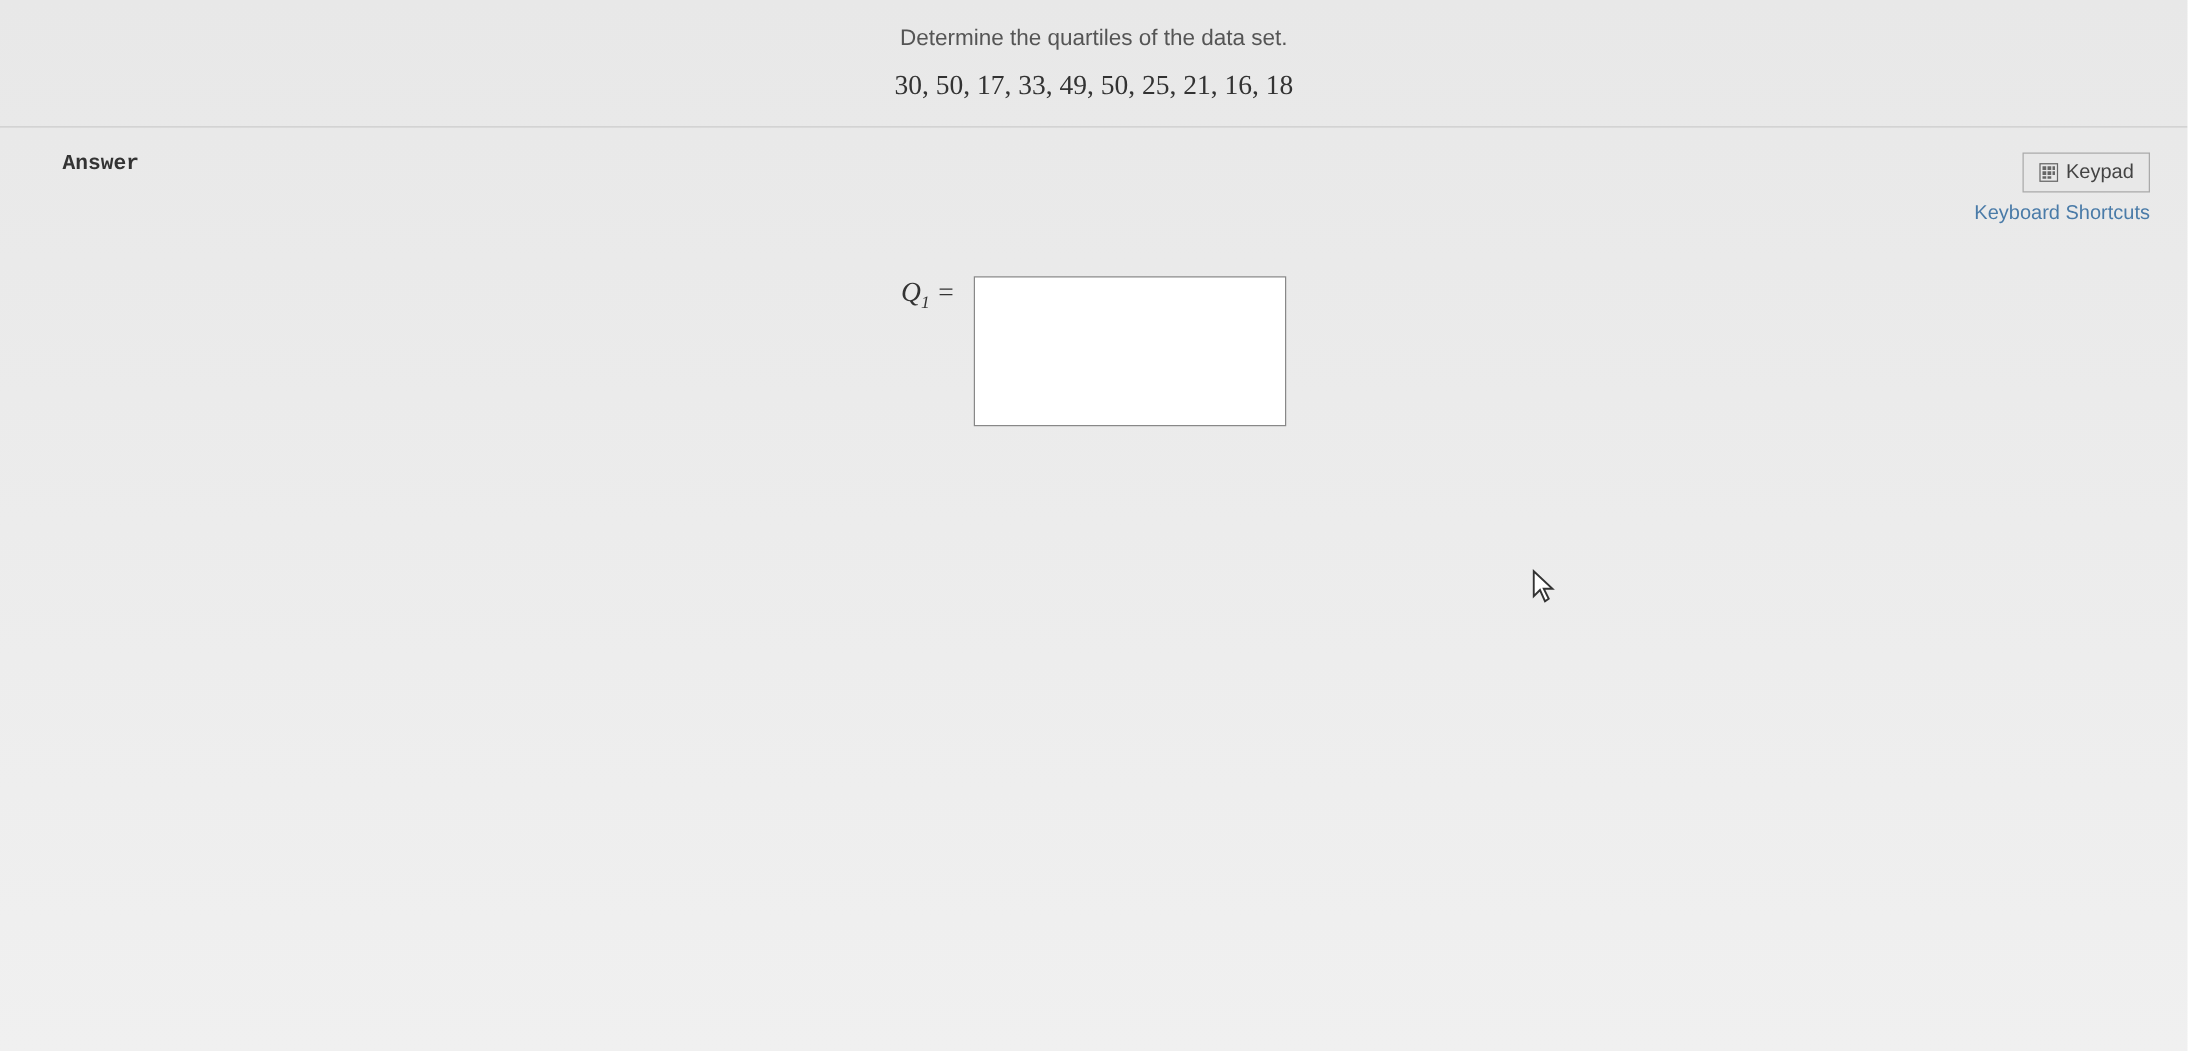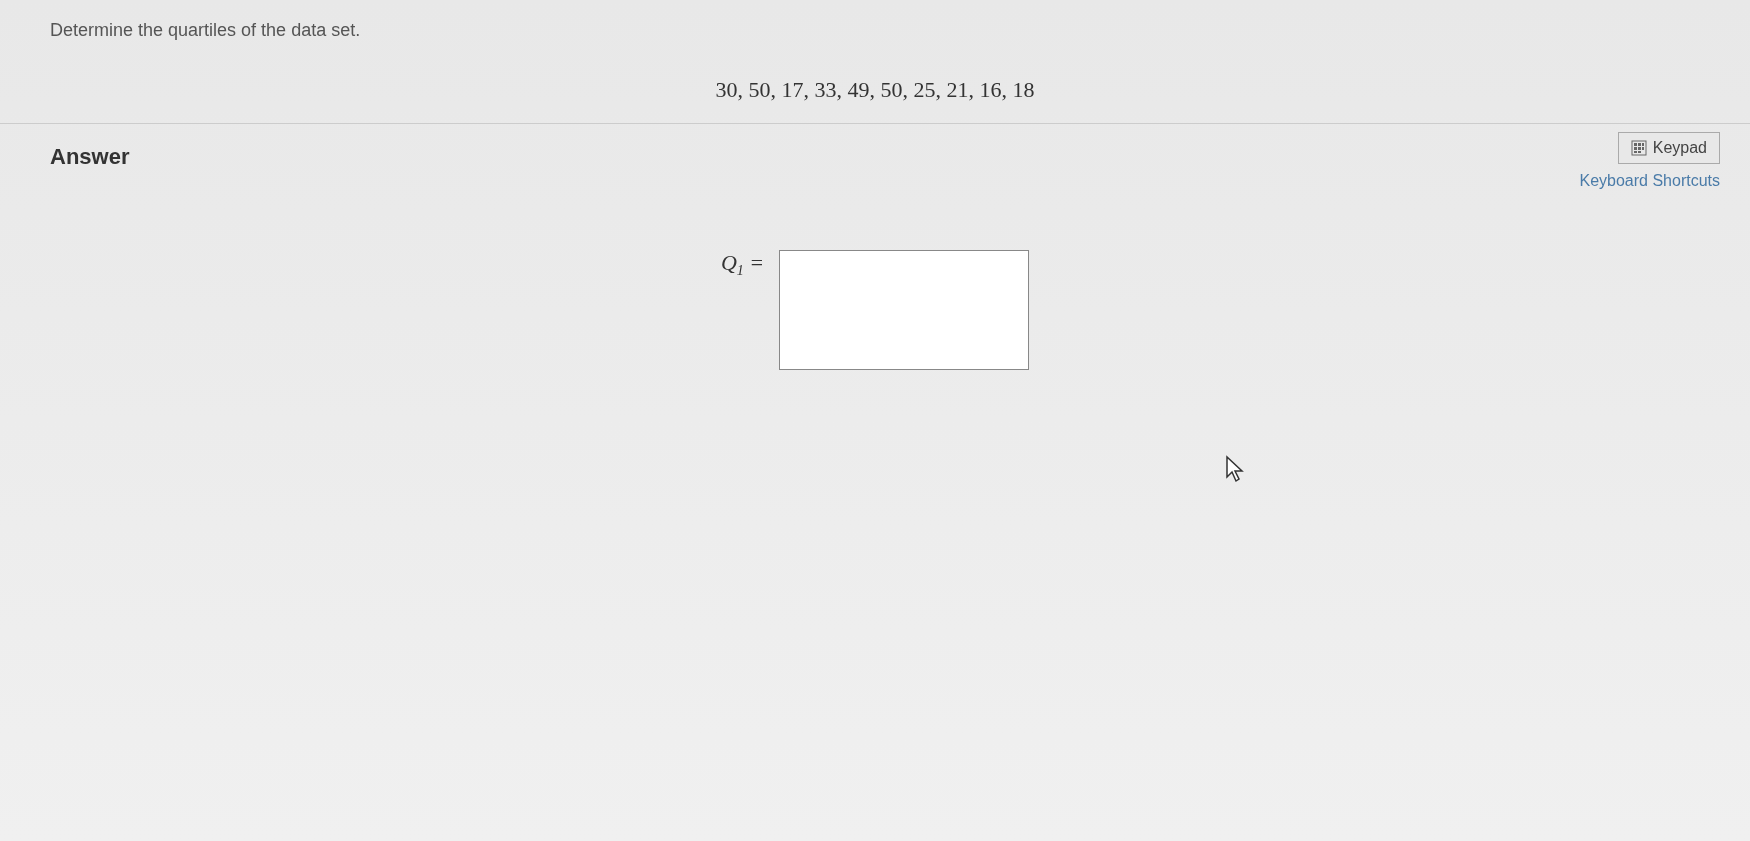"Determine the quartiles of the" .question-text { margin-bottom: 36px -> 14px; text-align: none -> center }
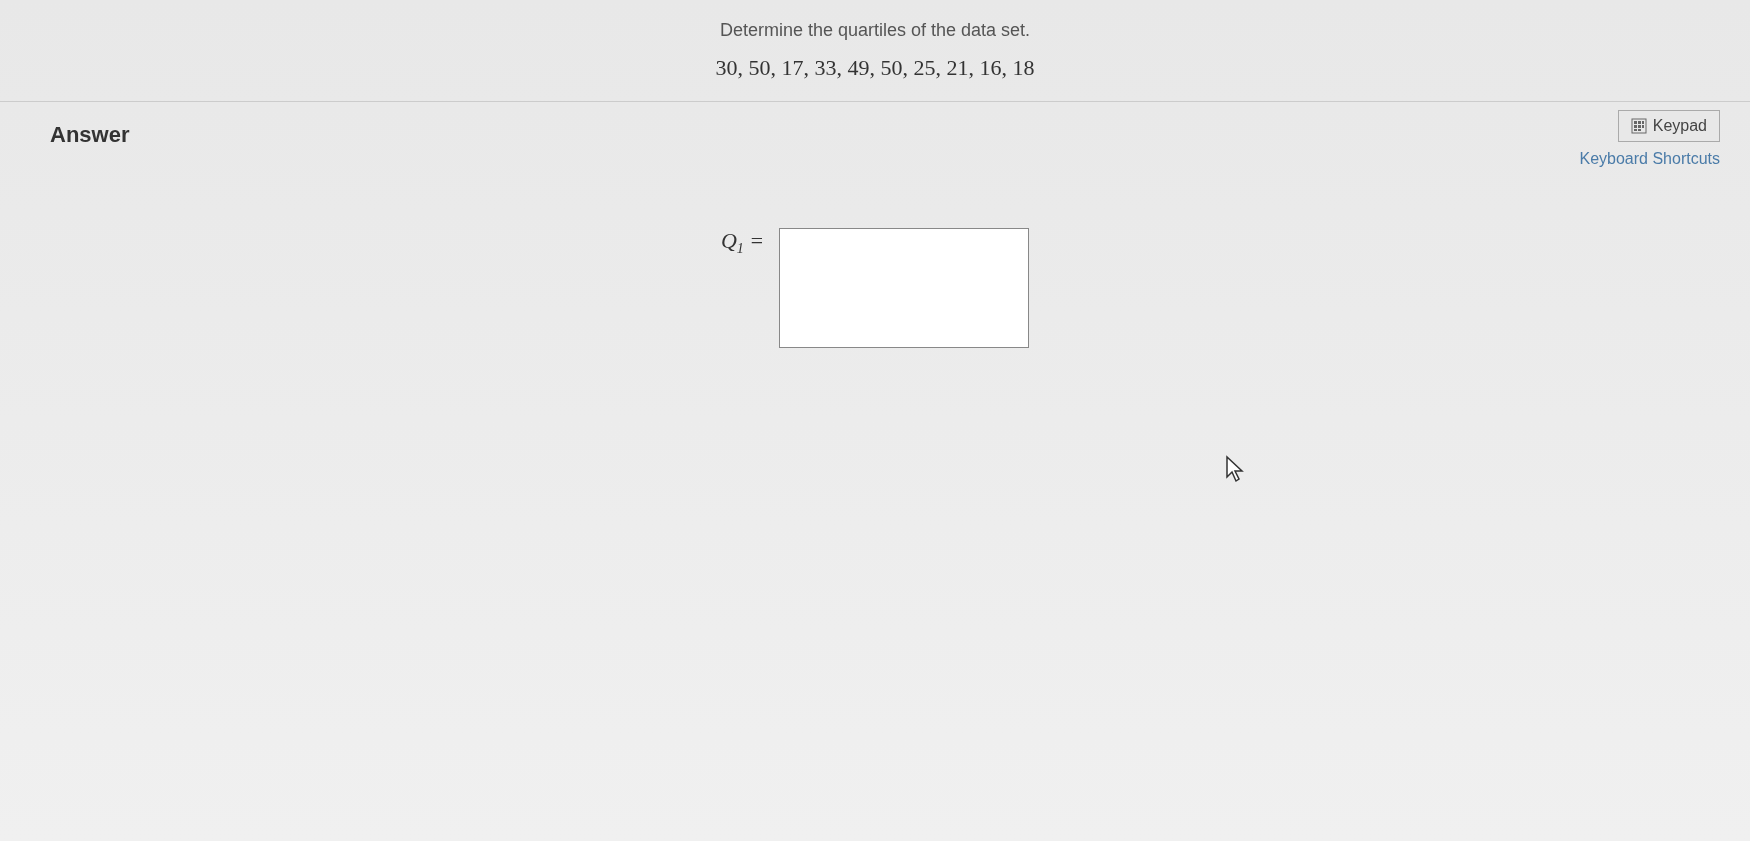"Answer" .answer-label { font-family: none -> Liberation Mono, monospace; font-size: 22px -> 17px }
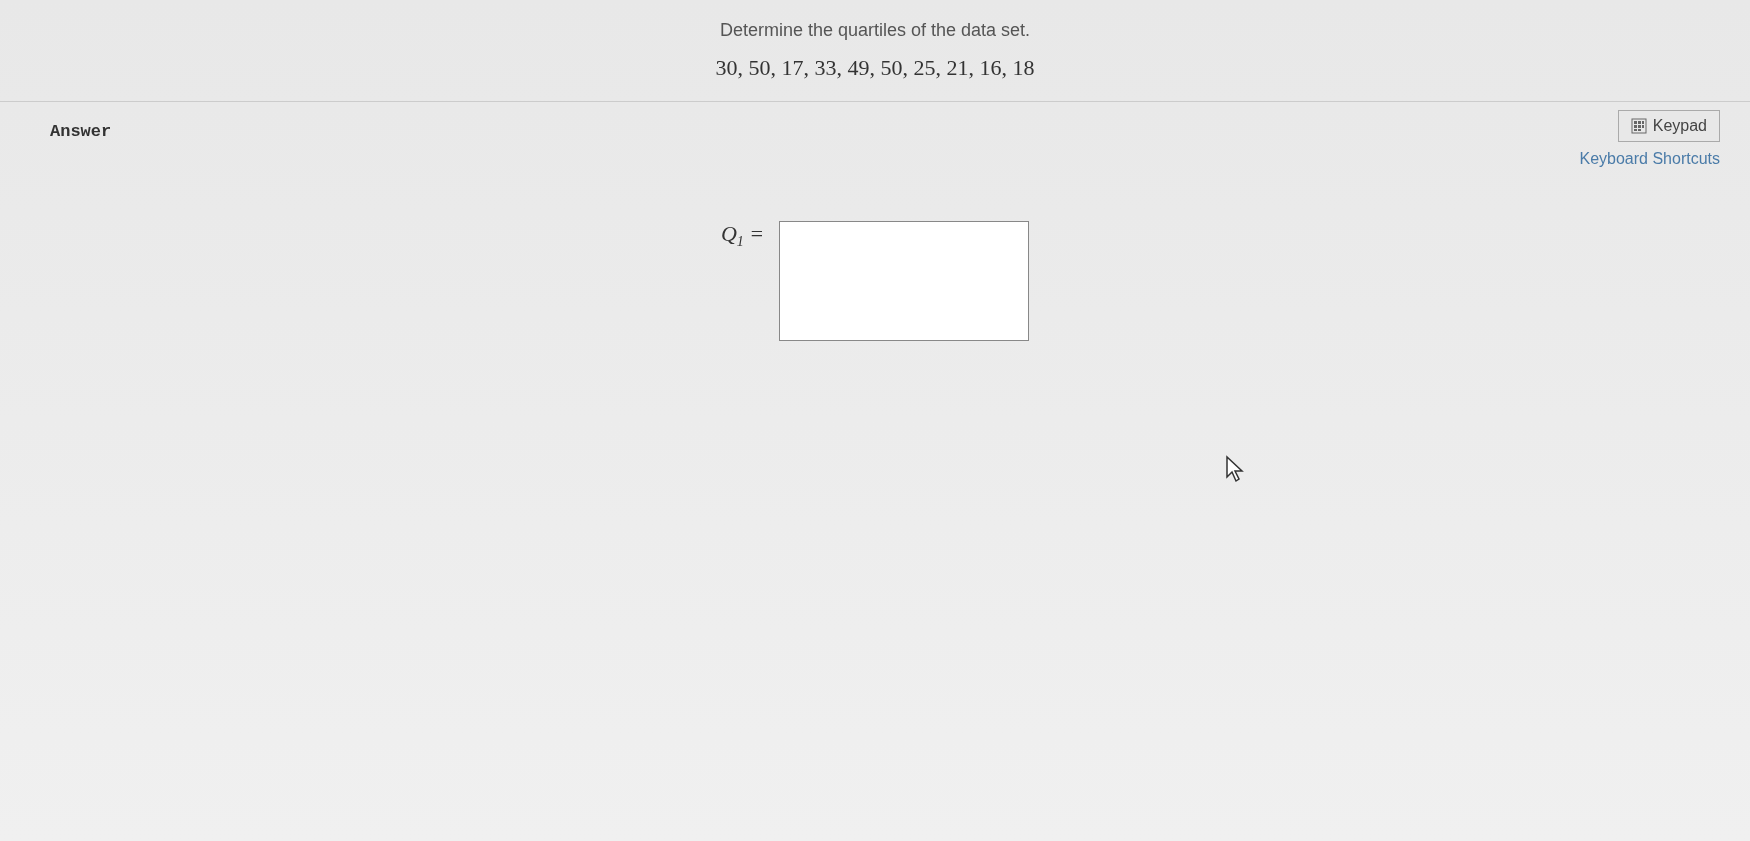"Keypad" .keypad-button { top: 8px -> 20px }
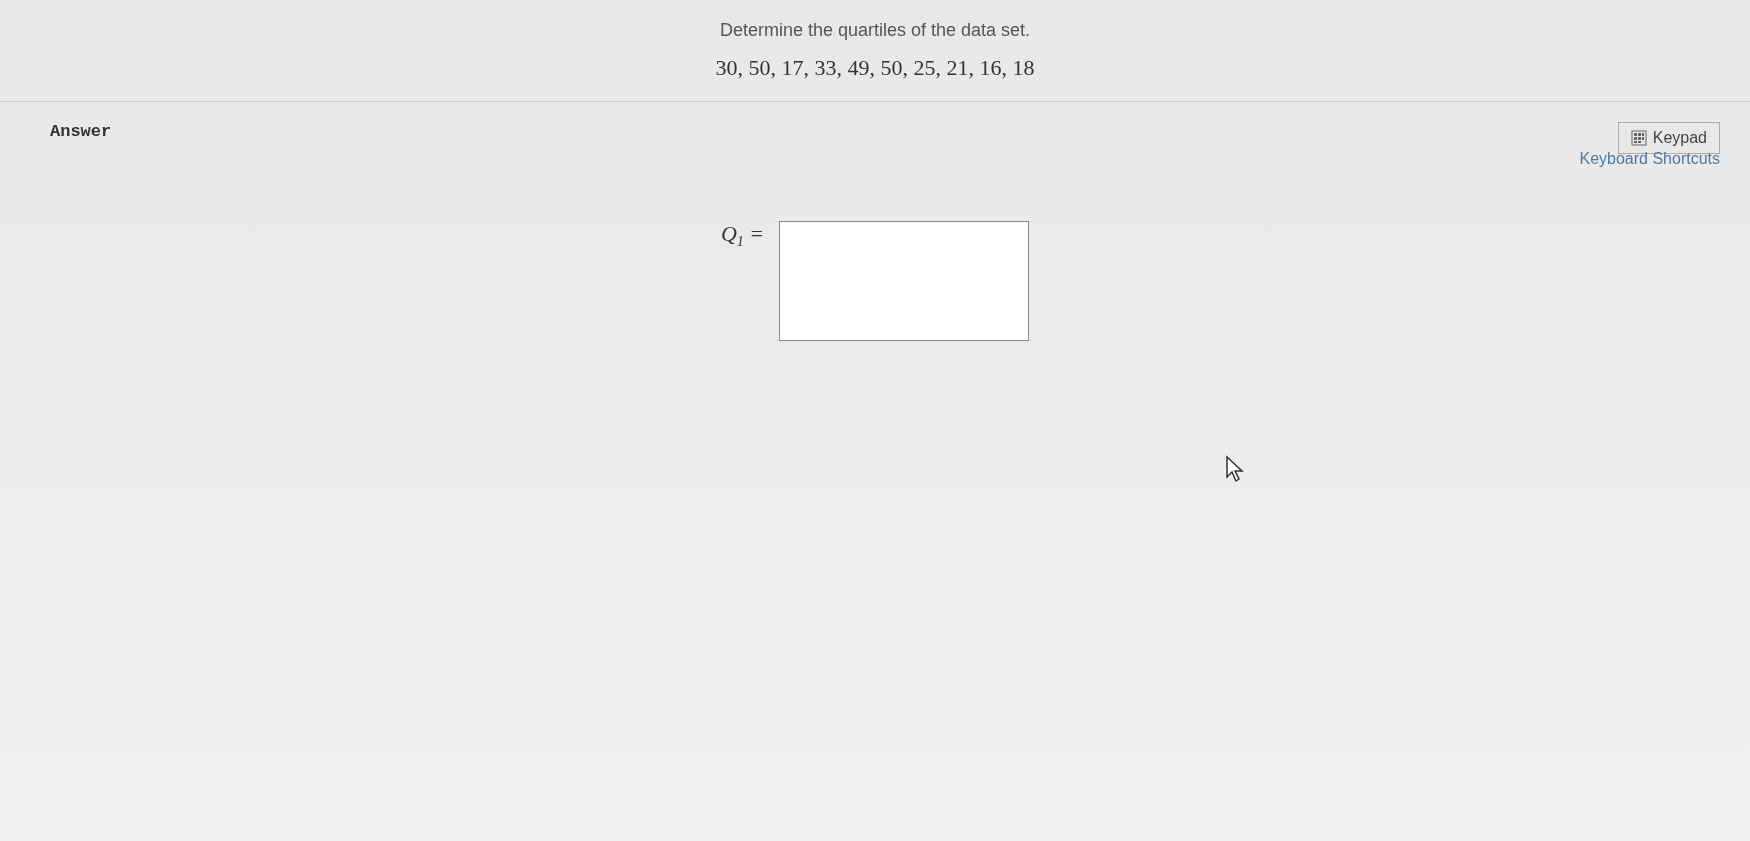"Keyboard Shortcuts" .keyboard-shortcuts { top: 48px -> 60px }
